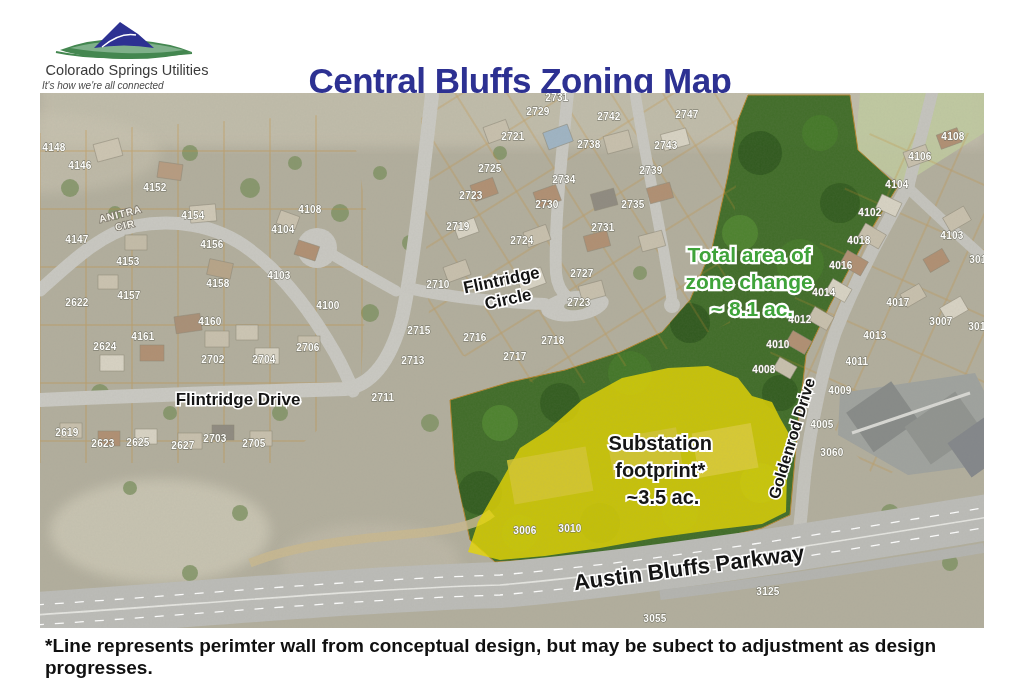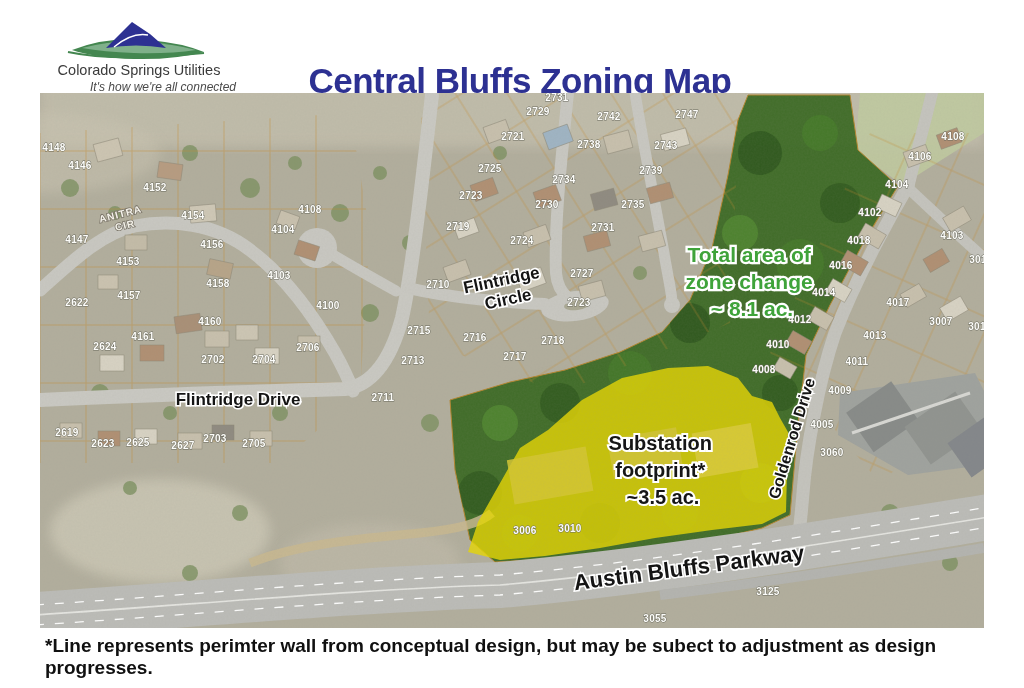"Colorado Springs Utilities" .logo { margin-left: 12px -> none }
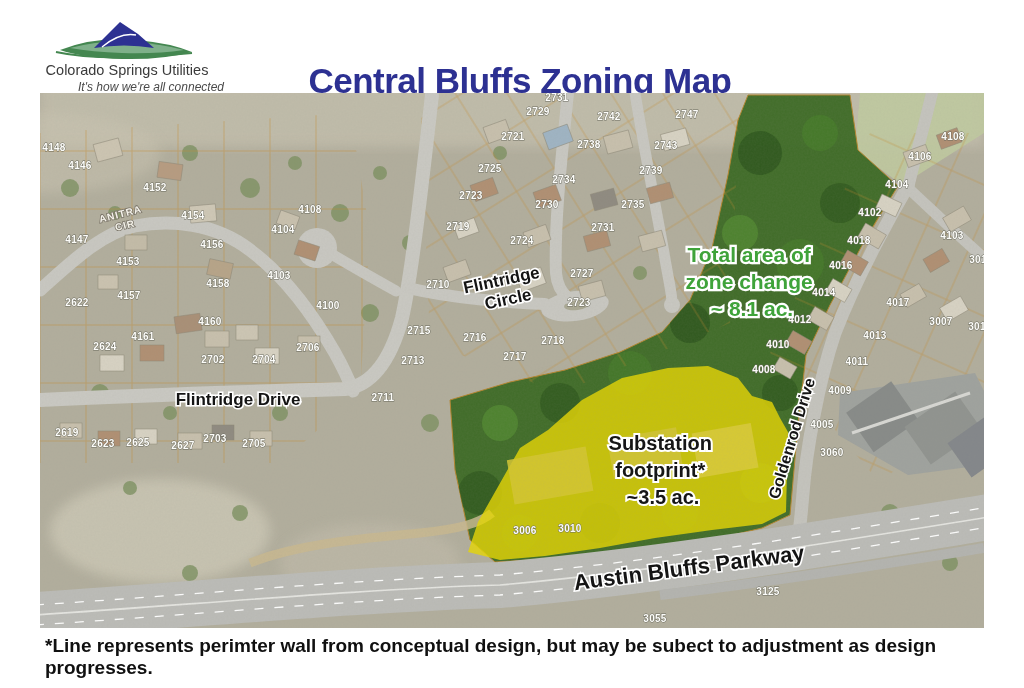"It's how we're all connected" .logo-tag { font-size: 12px -> 10px; left: 12px -> 0; text-align: right -> left }
